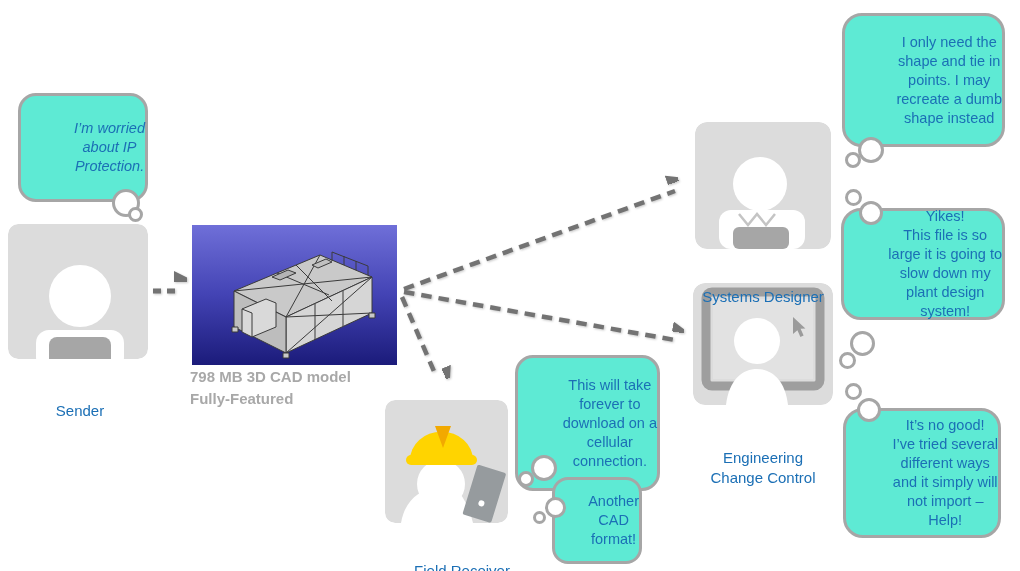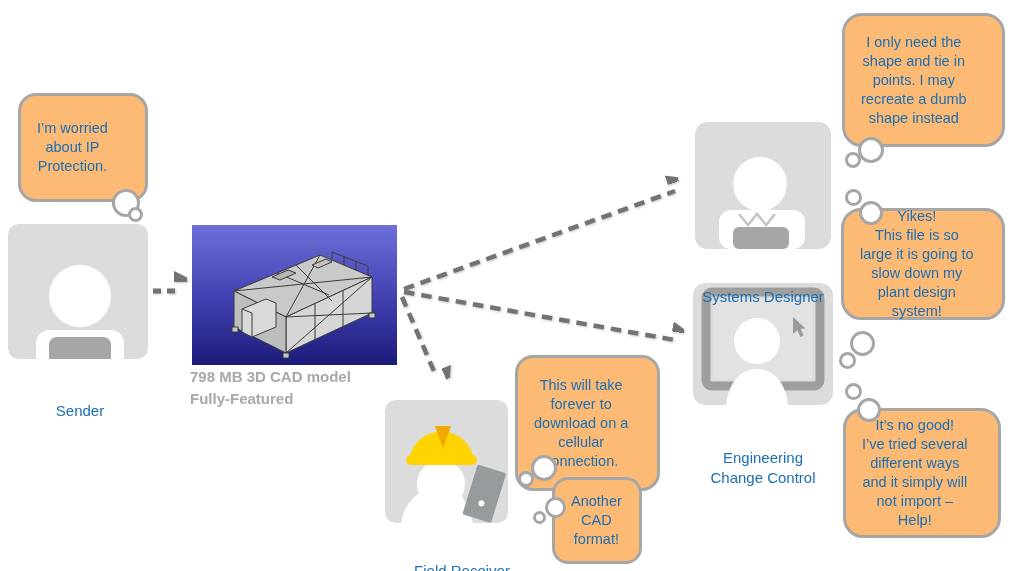"I only need the" .bubble { background: #fdba74 -> #5eead4; justify-content: flex-start -> flex-end; padding: 16px -> 0 }
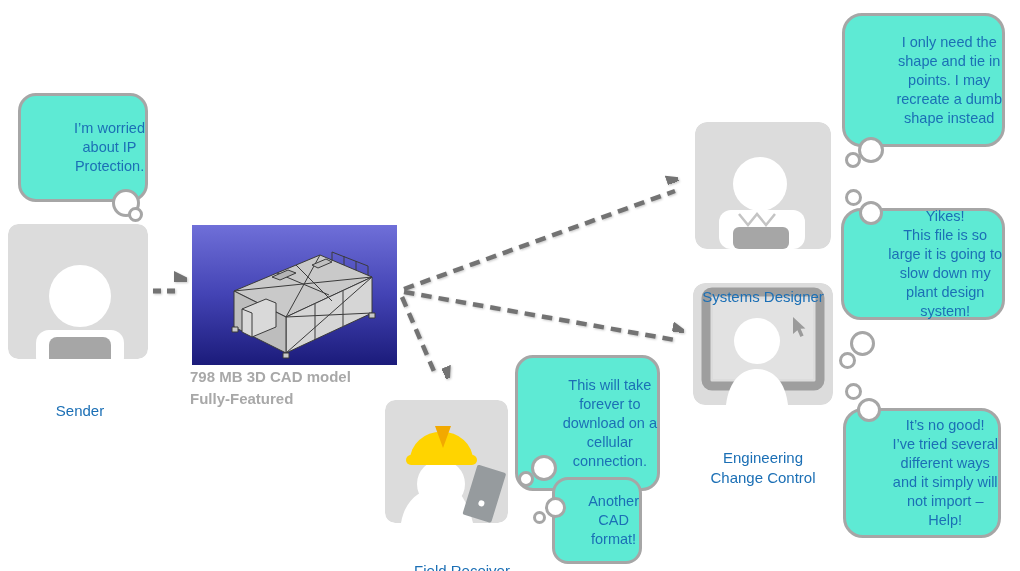"I’m worried" .b-sender { font-style: none -> italic }
